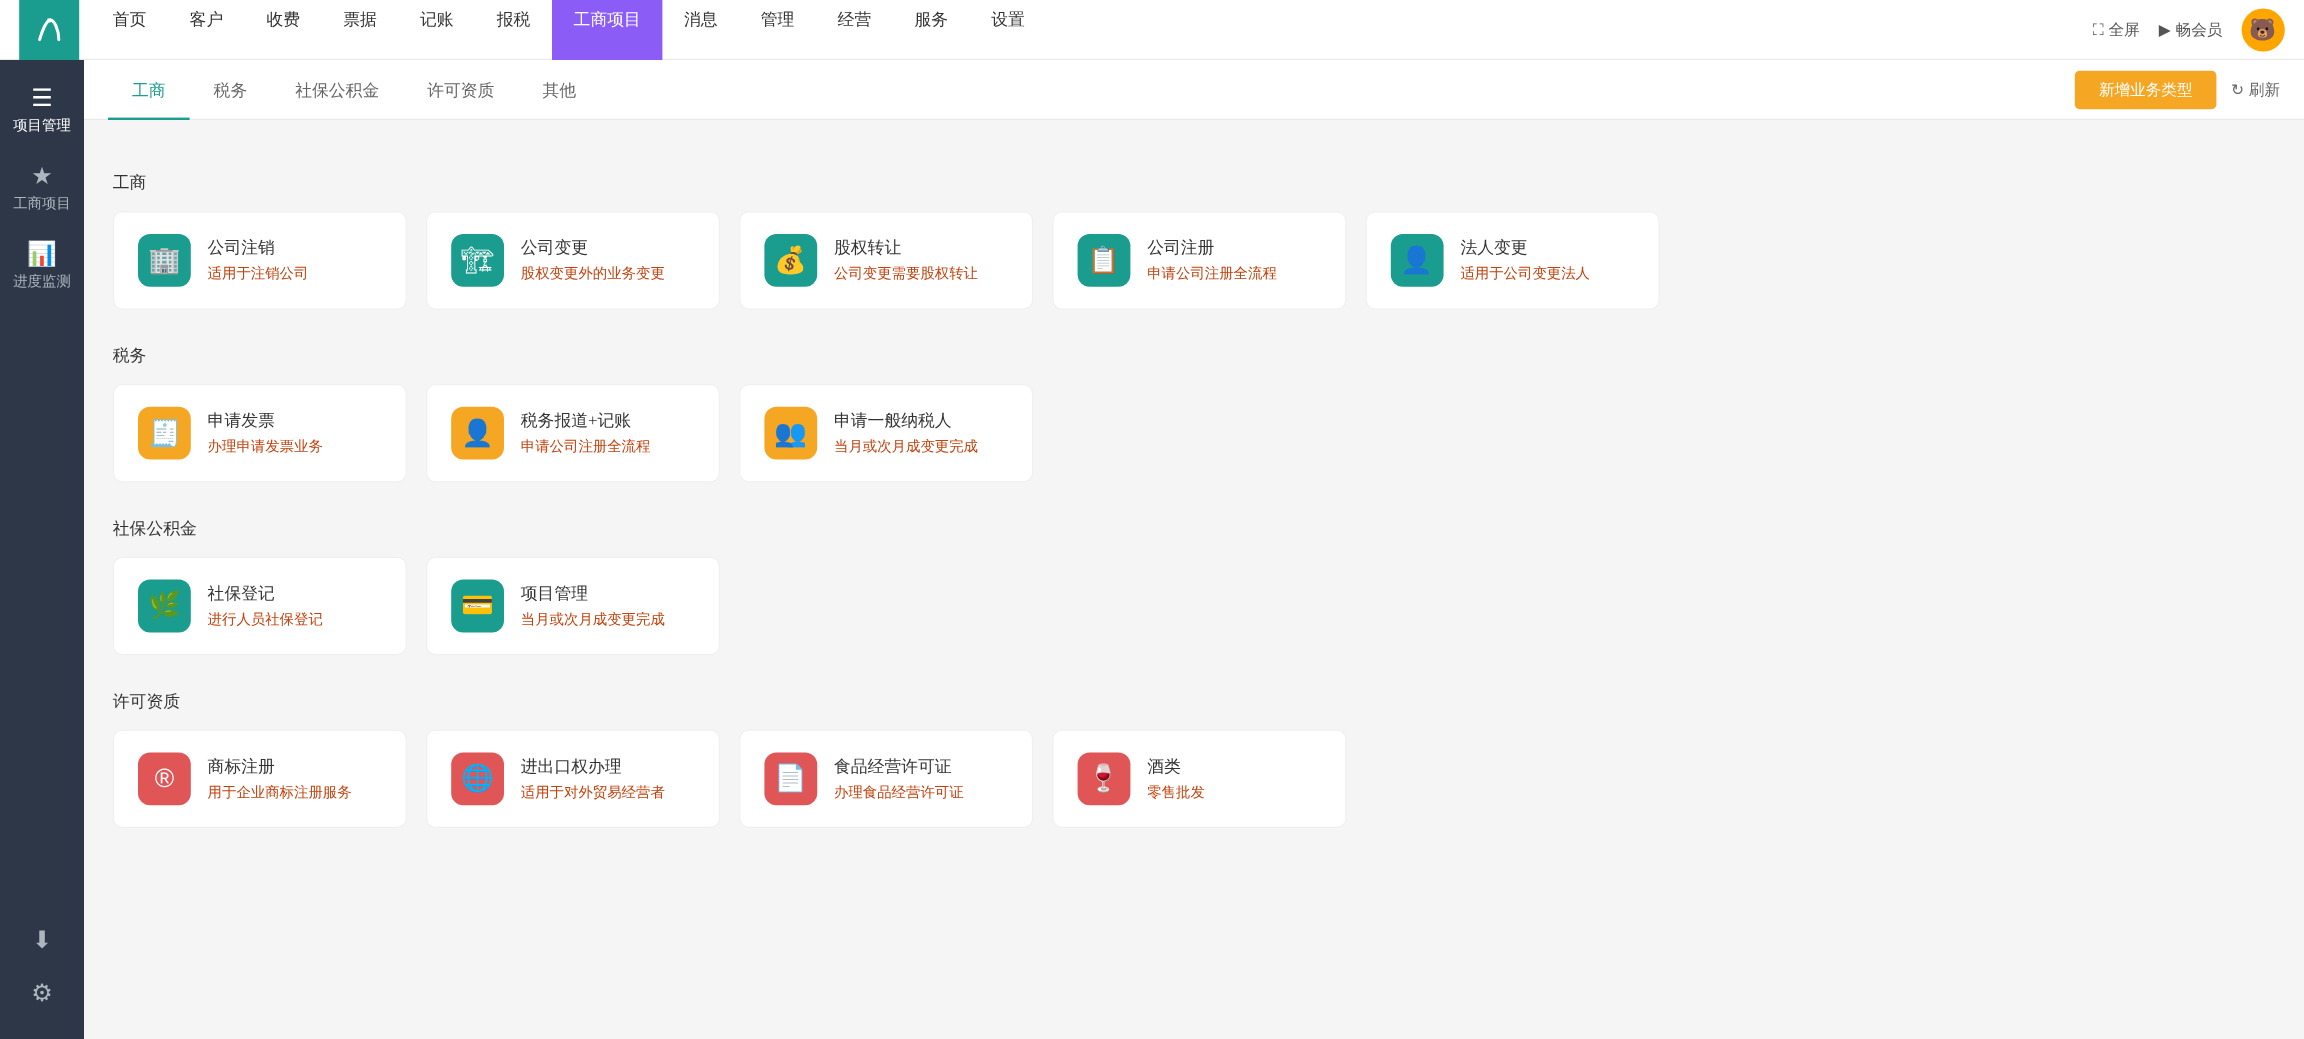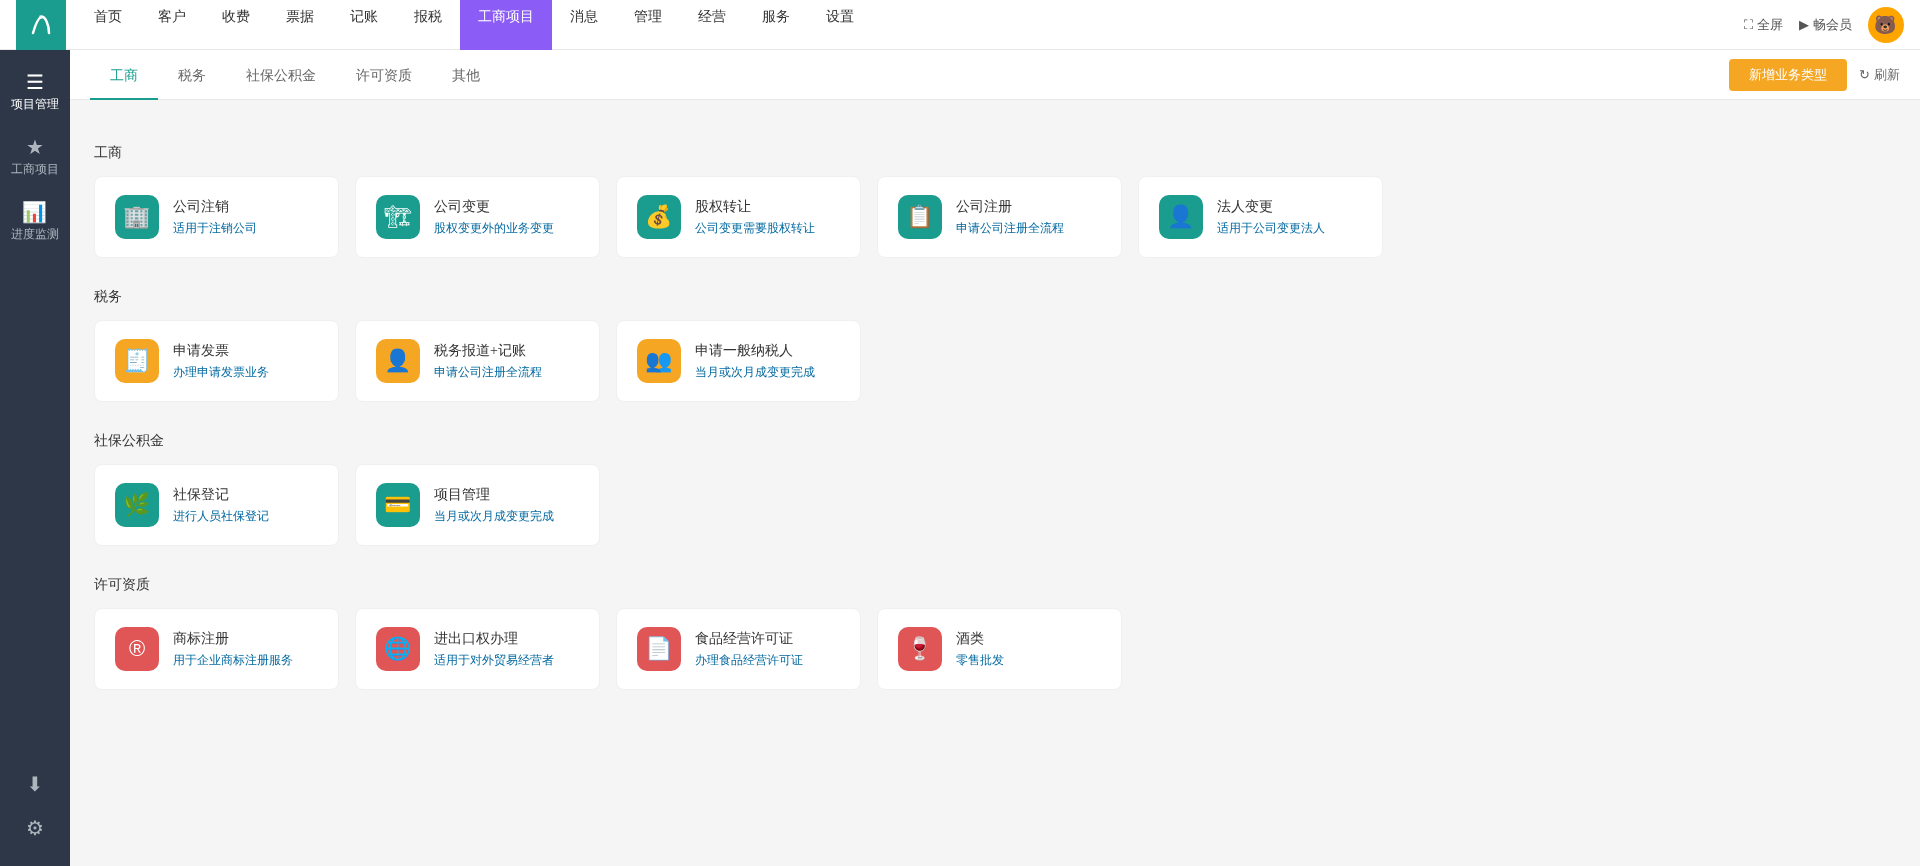"适用于注销公司" .card-desc { color: #0369a1 -> #c2410c }
